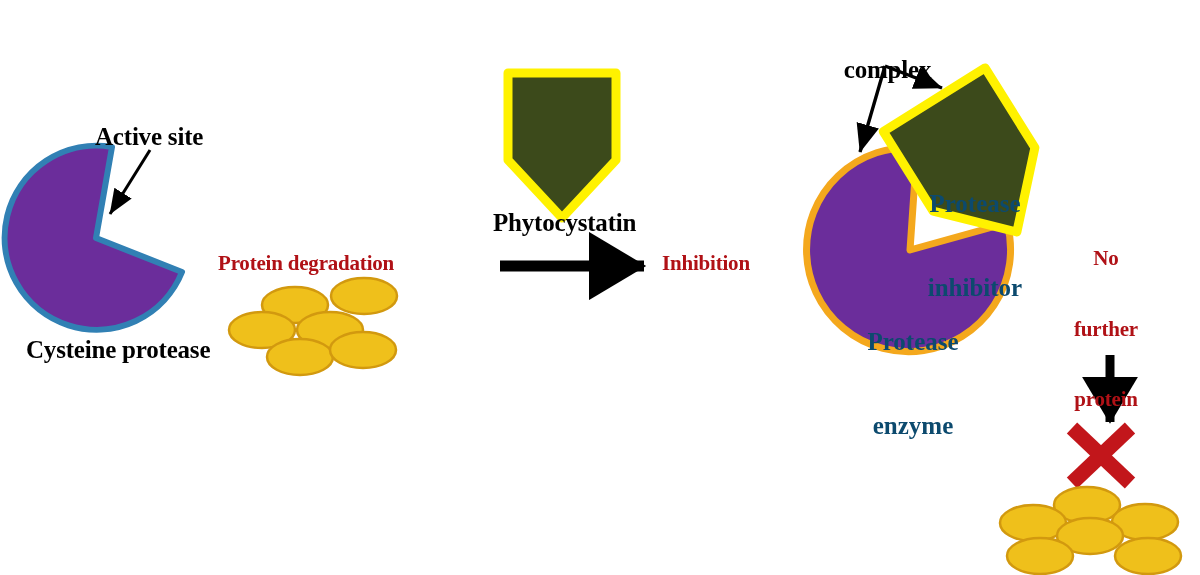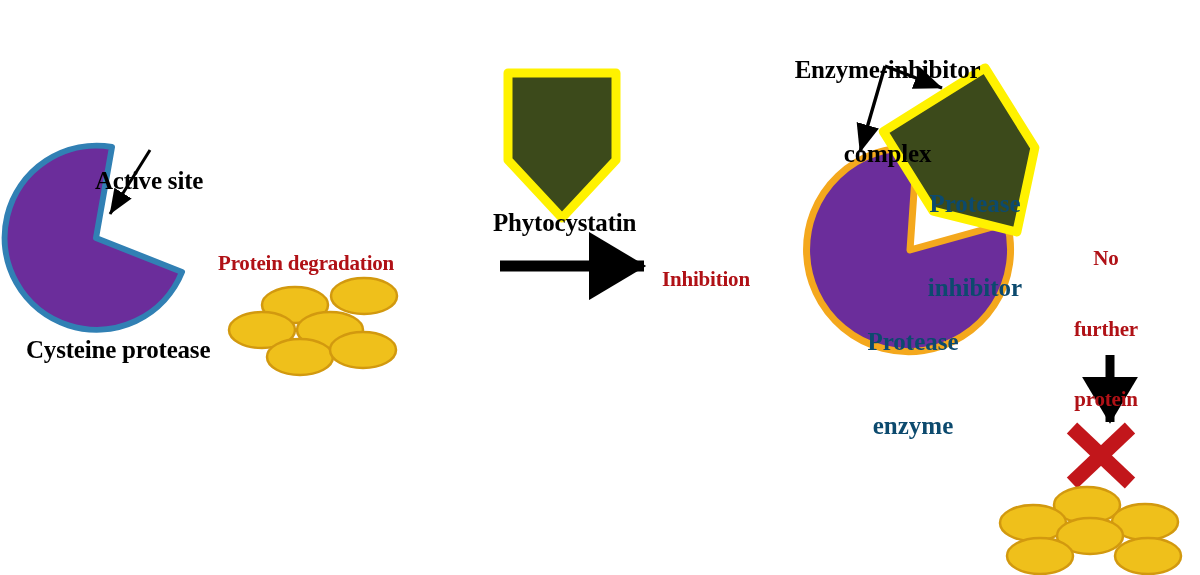"Enzyme-inhibitor" div { html: <div>Enzyme-inhibitor</div> -> none }
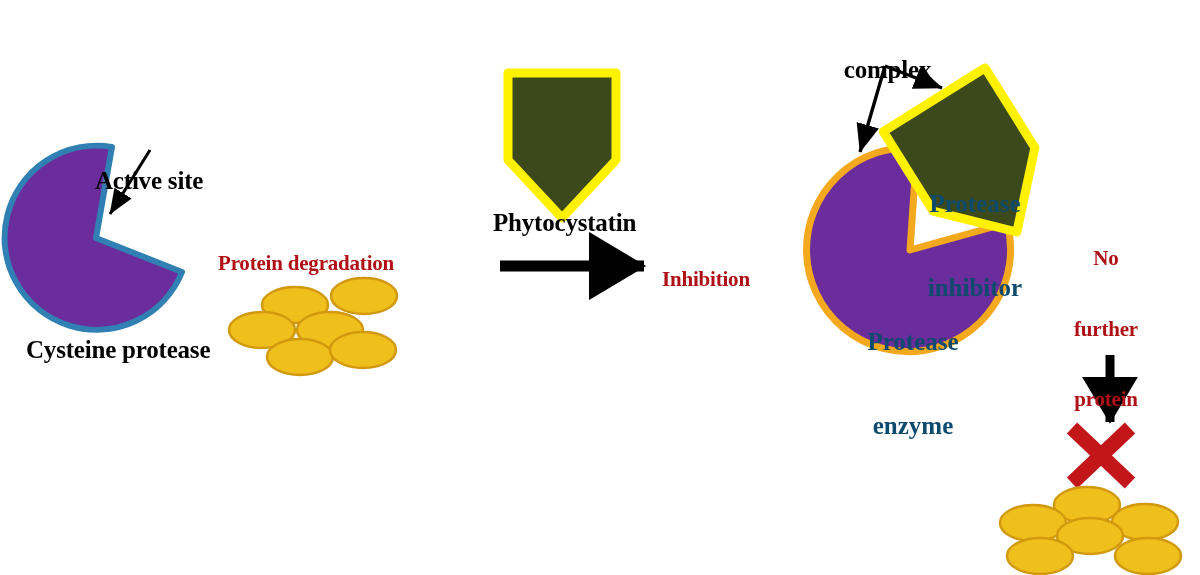"Active site" div.lbl { margin-top: 44px -> none }
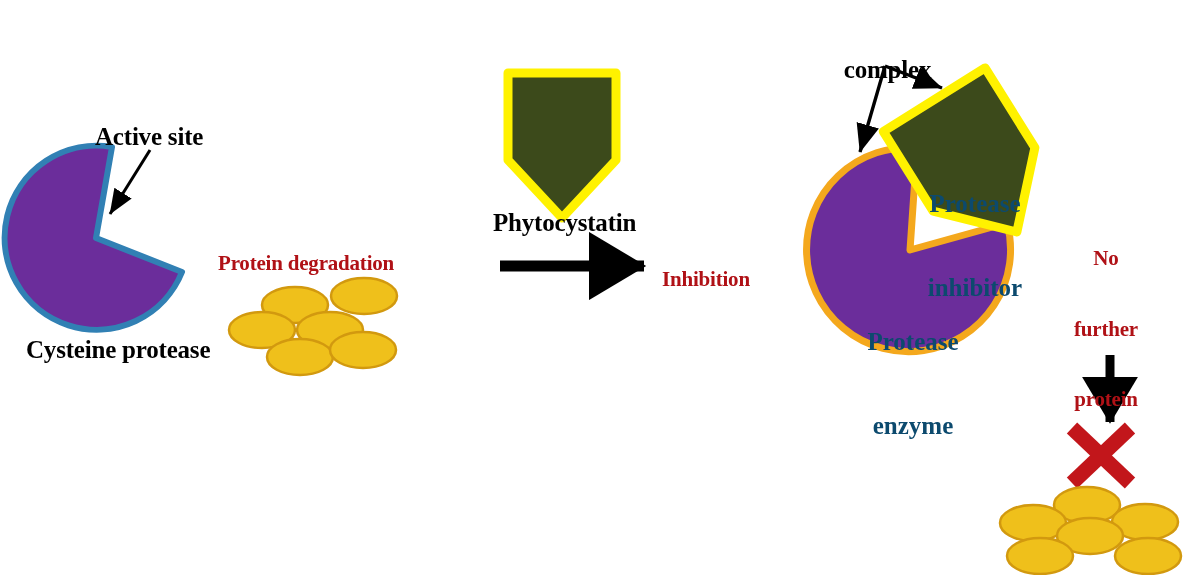"Inhibition" div.lbl { top: 268px -> 252px }
